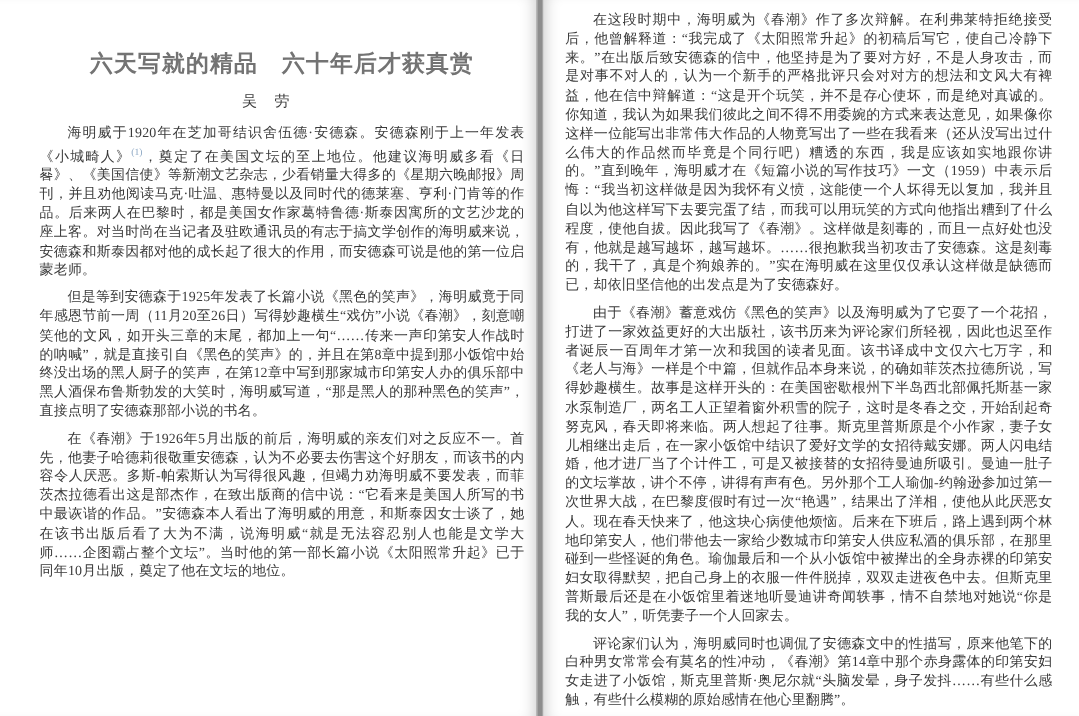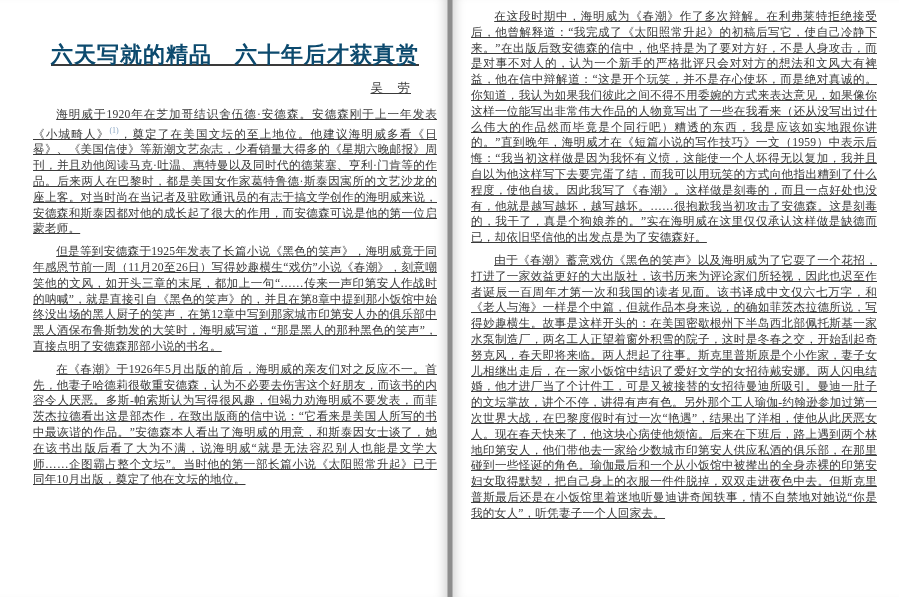"在这段时期中，海明威为《春潮》作了多次辩解。在利弗莱特拒绝接受后，他曾解释道：“" .page { text-decoration: underline -> none }
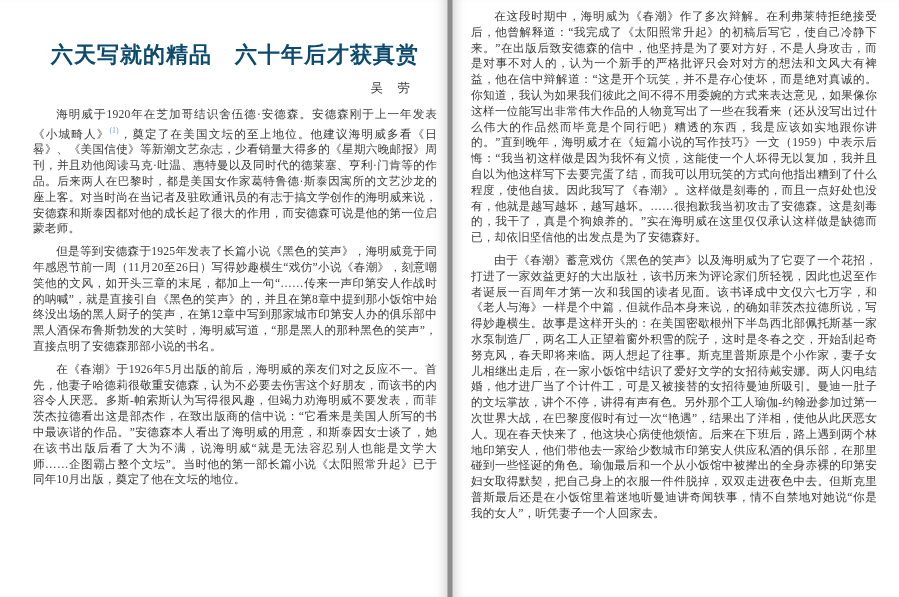"六天写就的精品 六十年后才获真赏" .article-title { color: #0c4a6e -> #737373; font-size: 22px -> 19px }
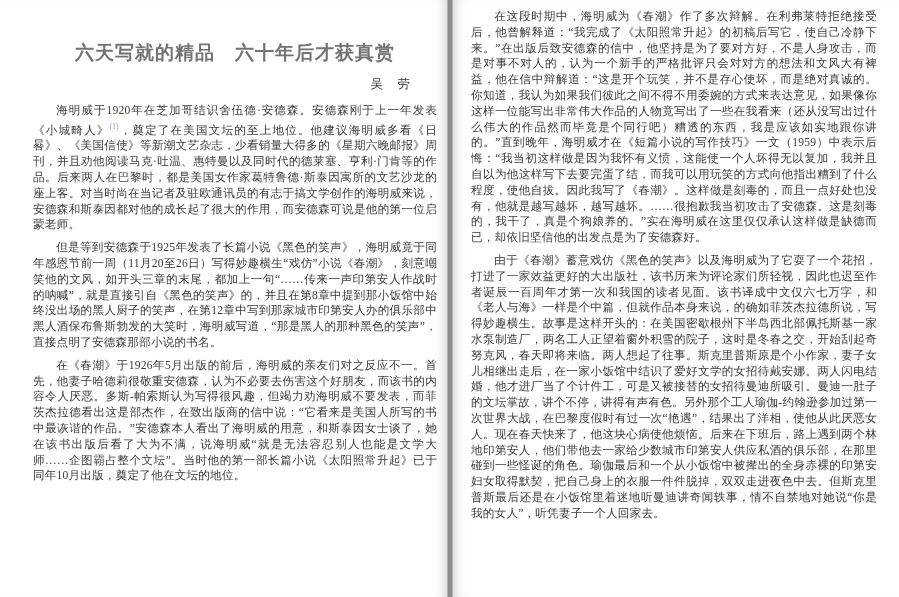"吴 劳" .article-author { text-align: right -> center }
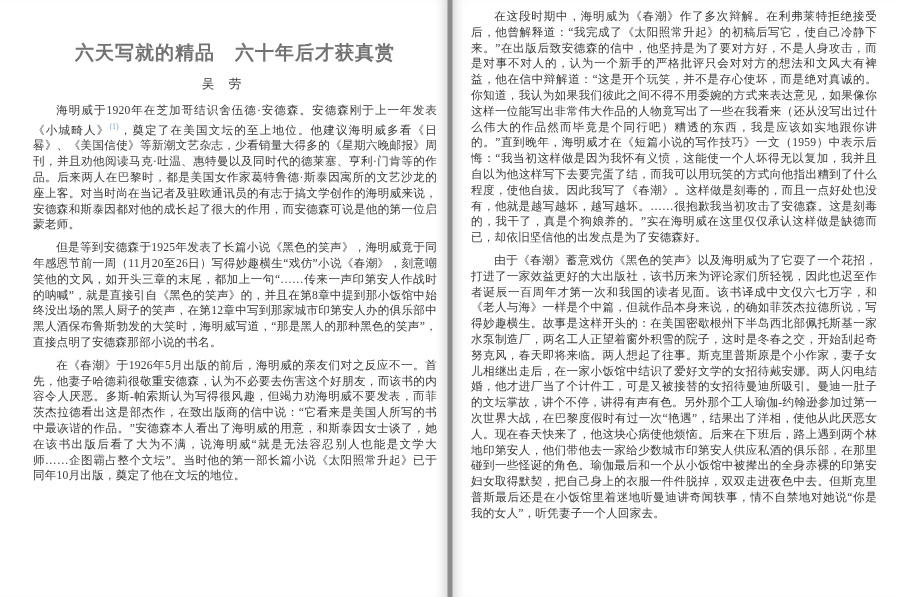"评论家们认为，海明威同时也调侃了安德森文中的性描写，原来他笔下的白种男女常常会有" p.para { html: none -> <p>评论家们认为，海明威同时也调侃了安德森文中的性描写，原来他笔下的白种男女常常会有莫名的性冲动，《春潮》第14章中那个赤身露体的印第安妇女走进了小饭馆，斯克里普斯·奥尼尔就“头脑发晕，身子发抖……有些什么感触，有些什么模糊的原始感情在他心里翻腾”。</p> }
